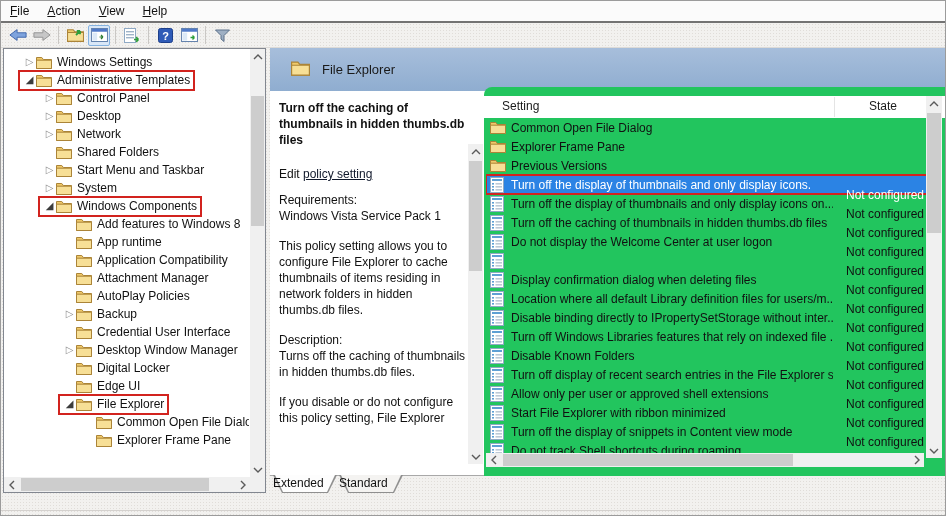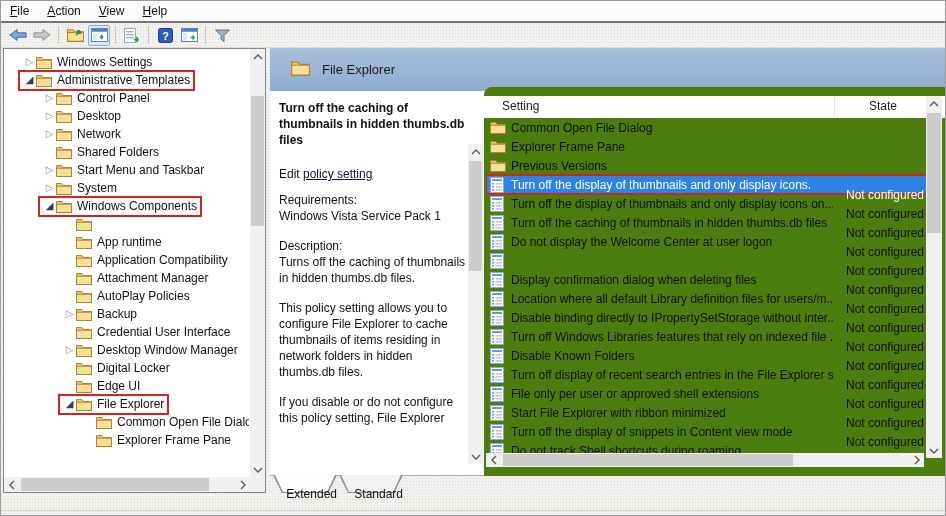"Setting" .list-box { background: #4d7c0f -> #22c55e }
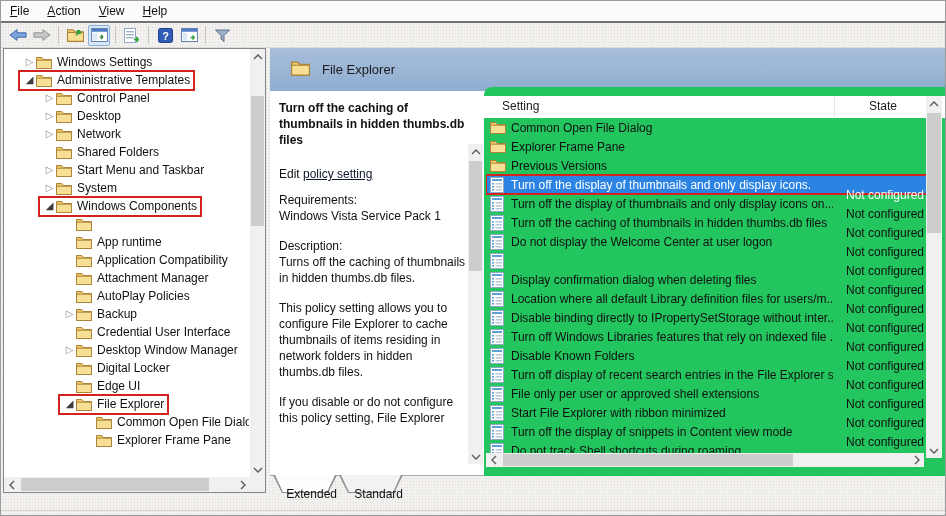"Add features to Windows 8" span.tlabel { html: none -> <span>Add features to Windows 8</span> }
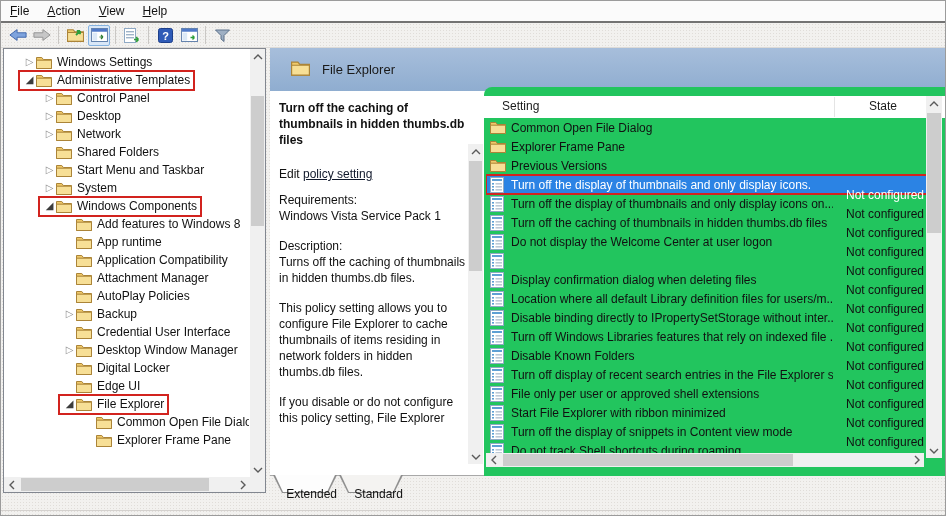"Description:" div.dpara { order: before "This policy setting allows you" -> after "This policy setting allows you" }
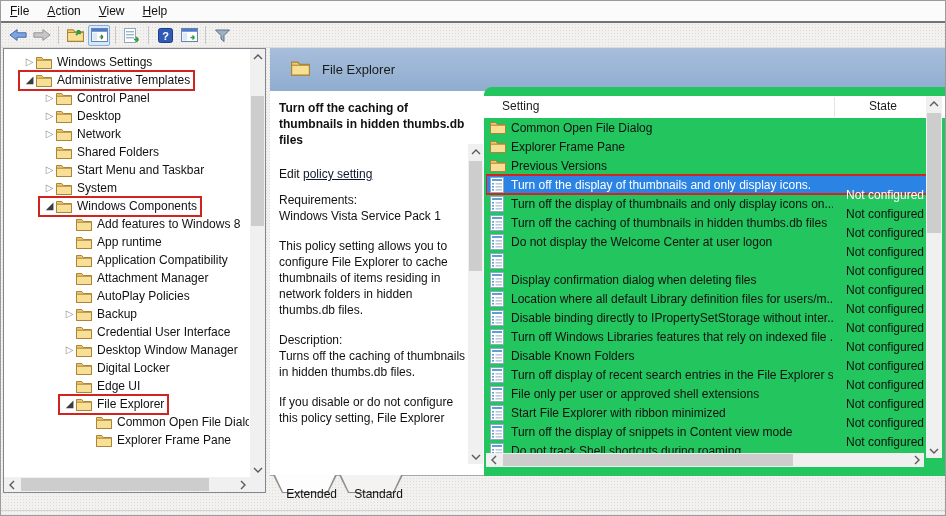"File only per user or" span.lsetting { text: File -> Allow }
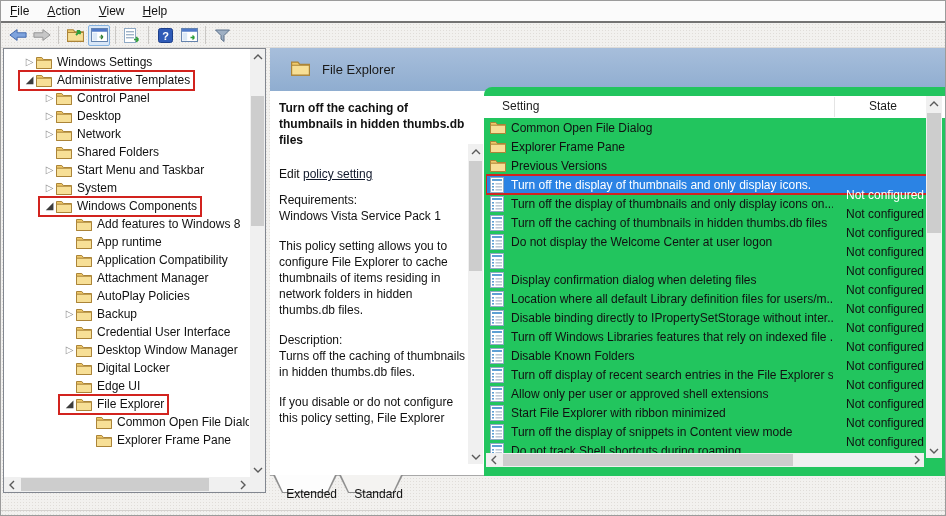"Extended" .tab .tab-label { text-align: right -> left; top: 12px -> 1px }
